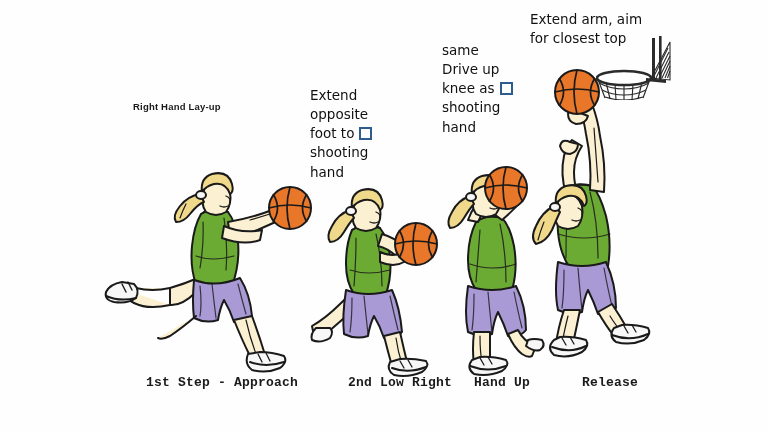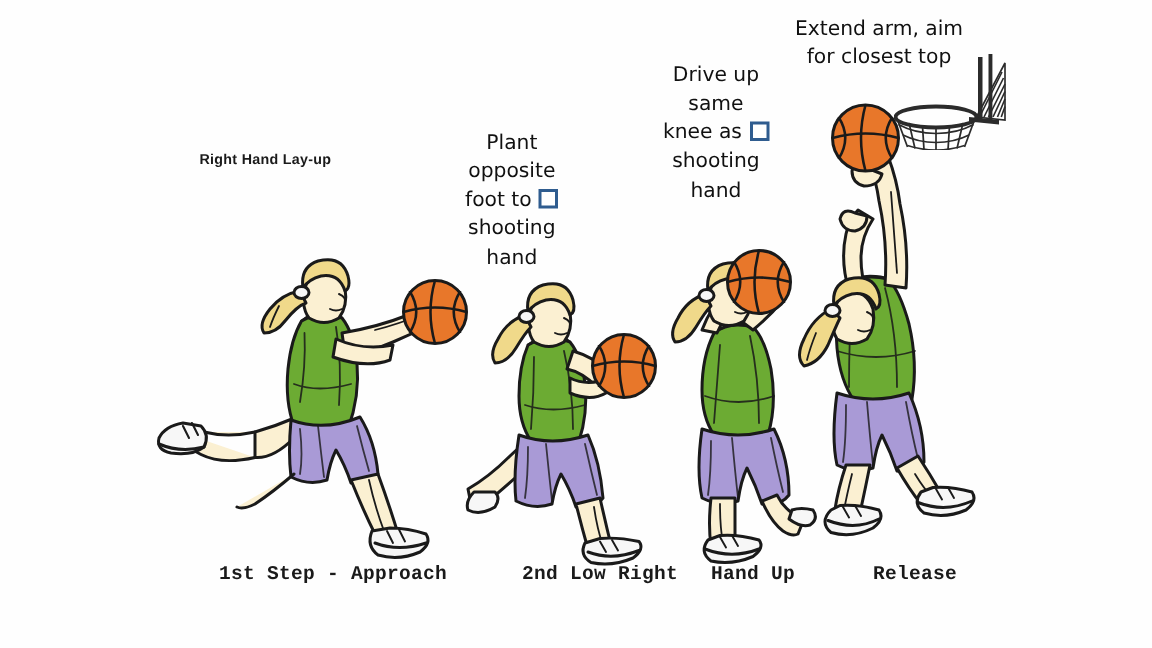"Extend arm, aim" .annot { text-align: center -> none }
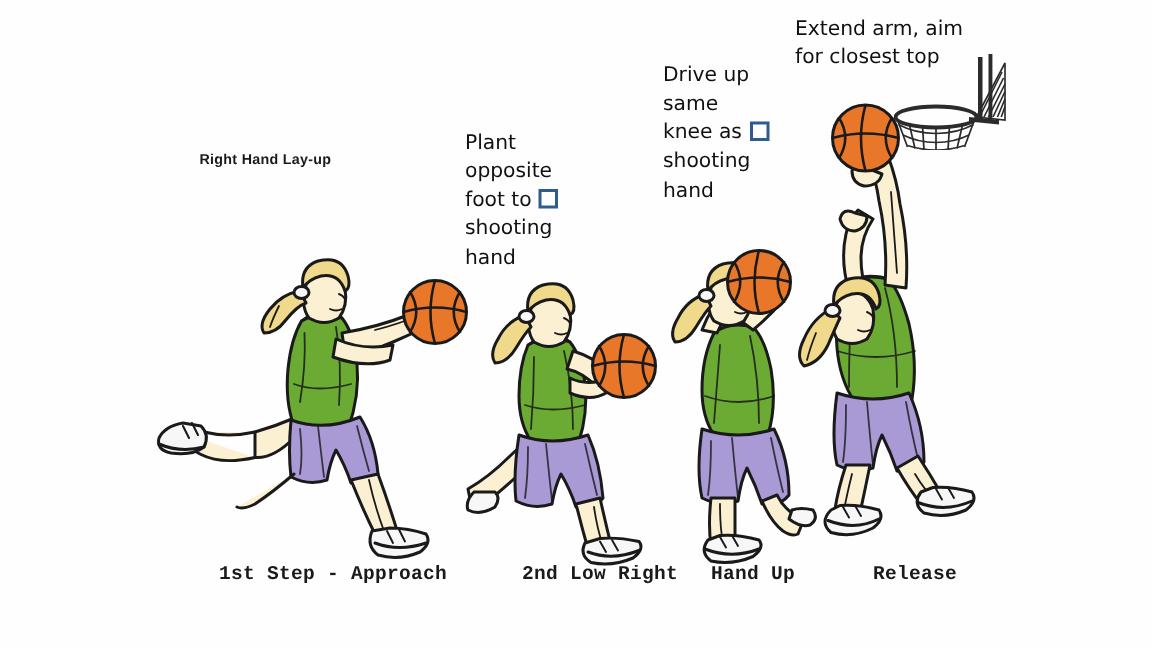"Drive up" span.ln { order: before "same" -> after "same" }
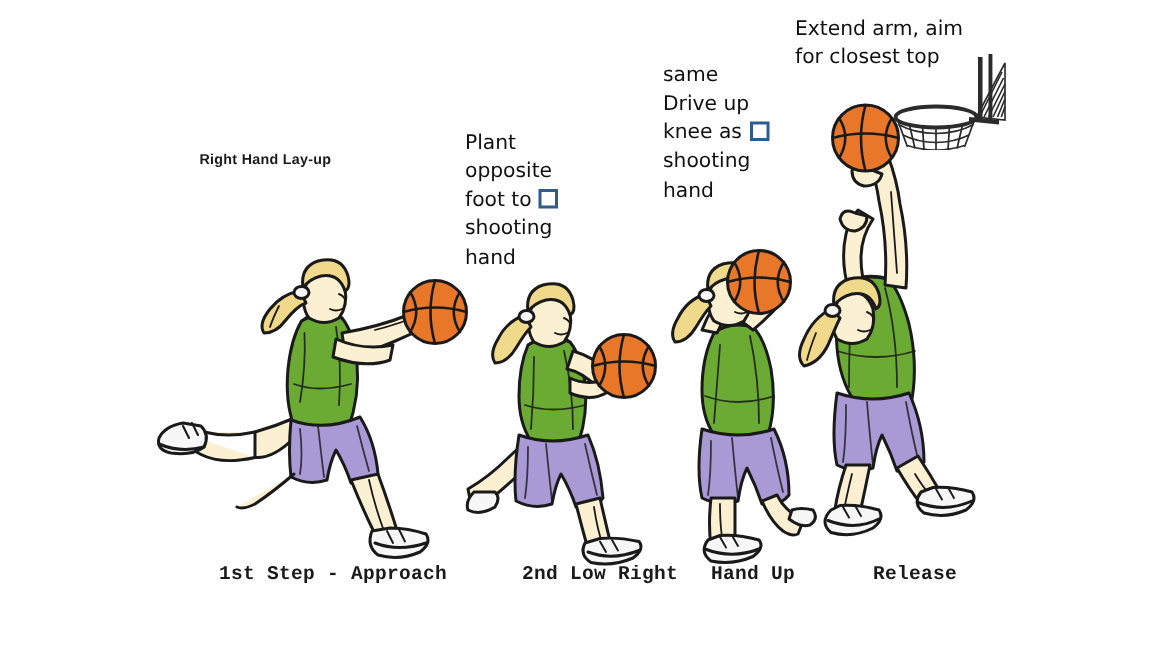"Plant" span.ln { text: Plant -> Extend }
